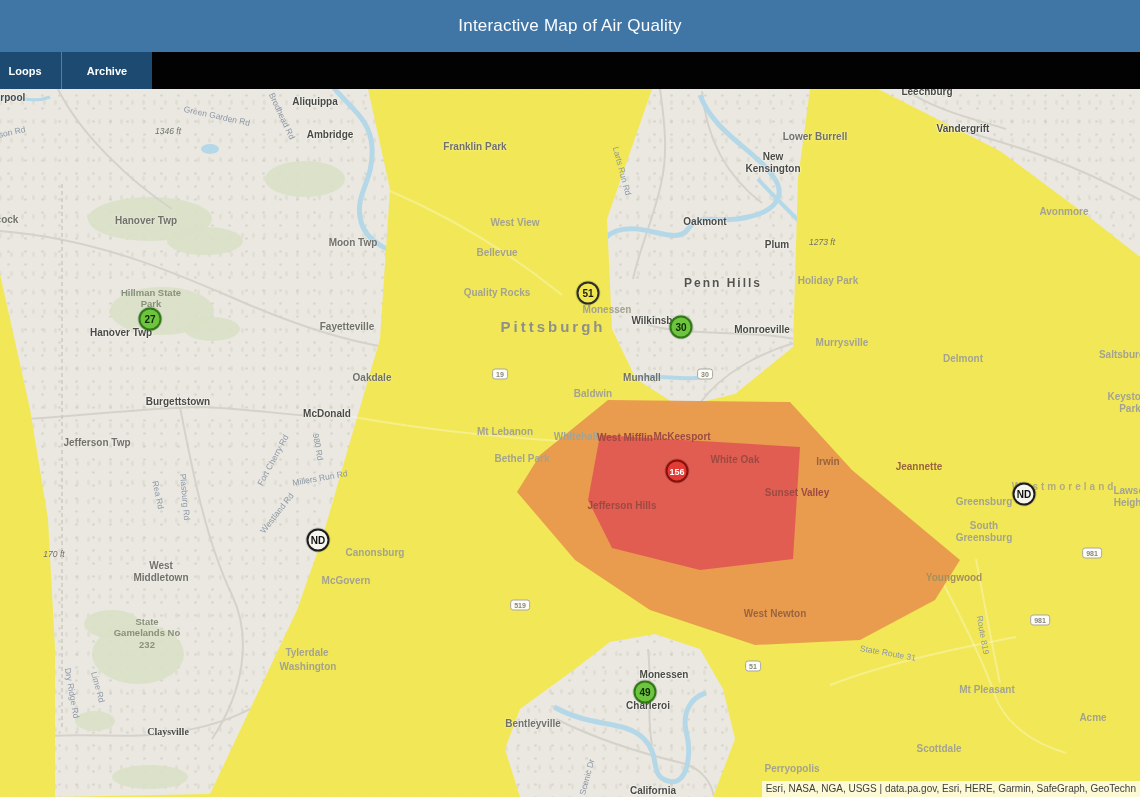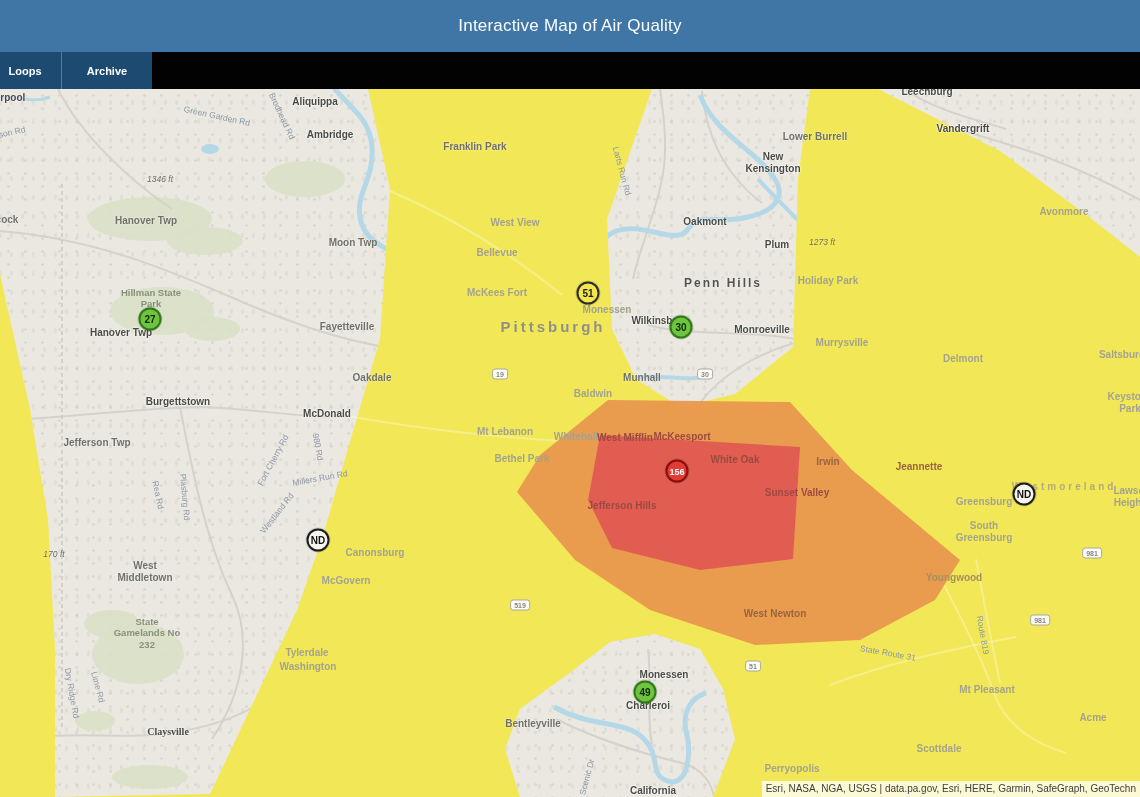"1346 ft" div.lbl { left: 160px -> 168px; margin-top: 48px -> none }
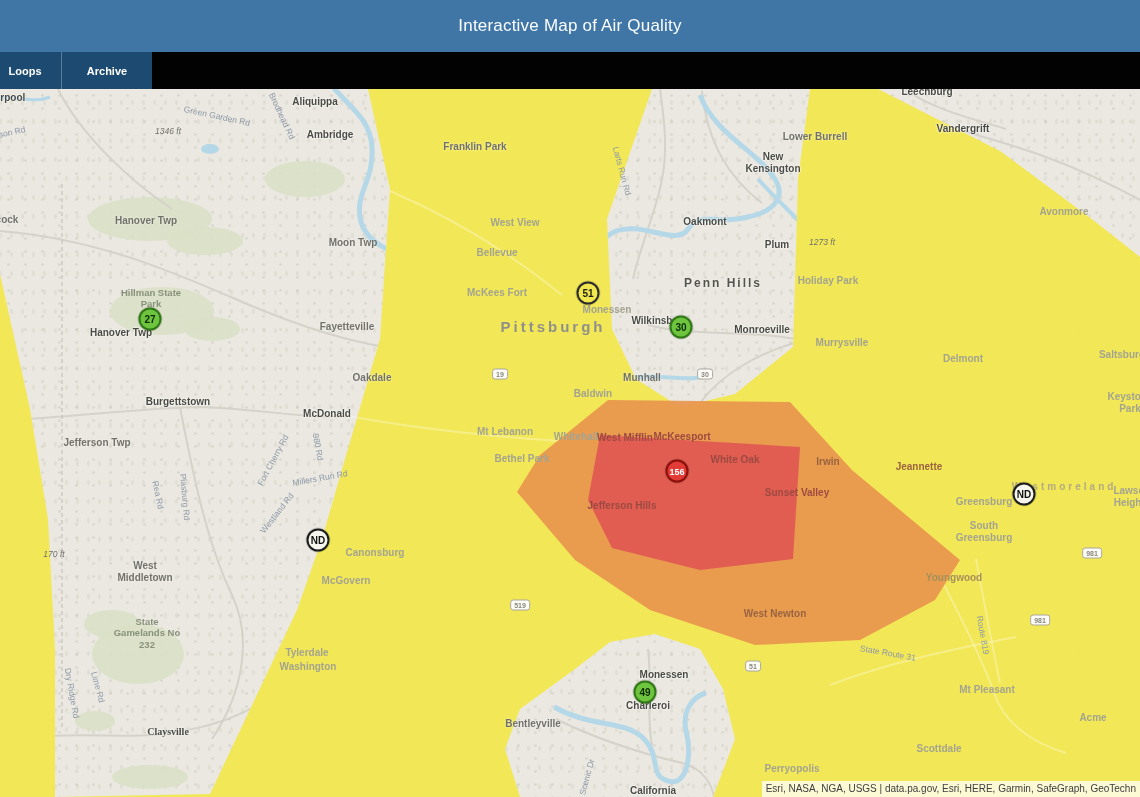"McKees Fort" div.lbl { text: McKees Fort -> Quality Rocks }
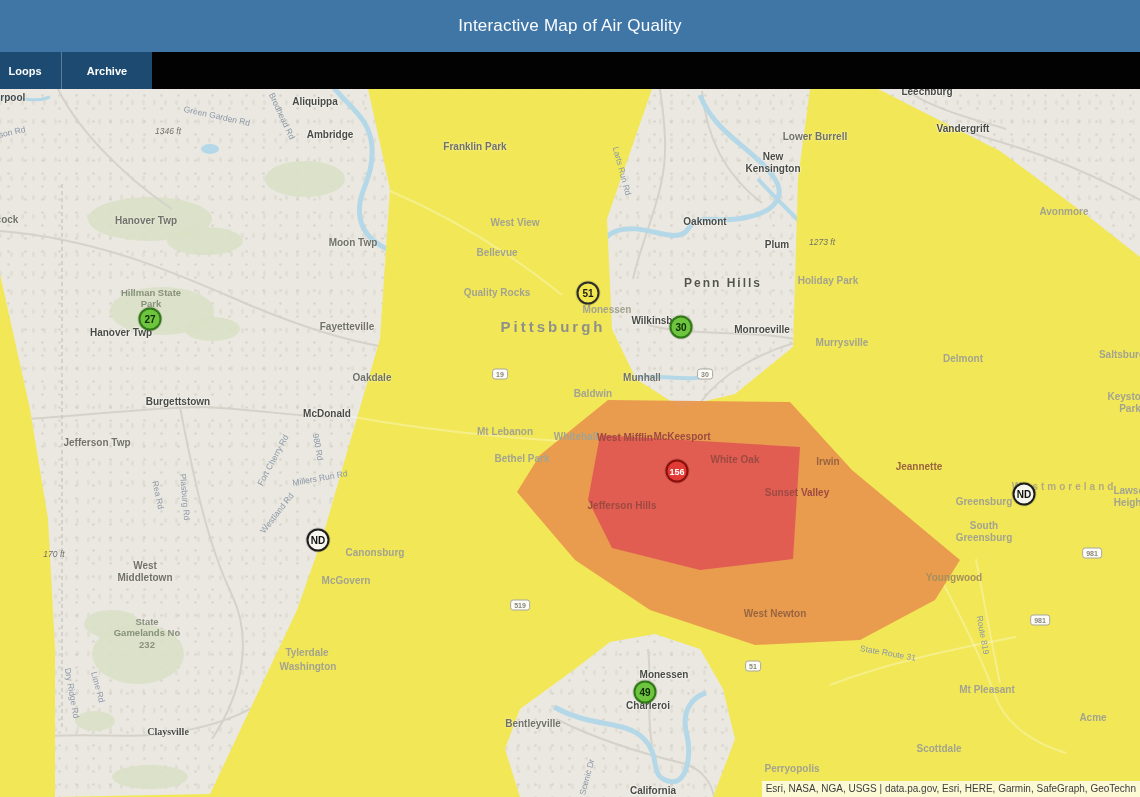"West" div.lbl { left: 145px -> 161px }
